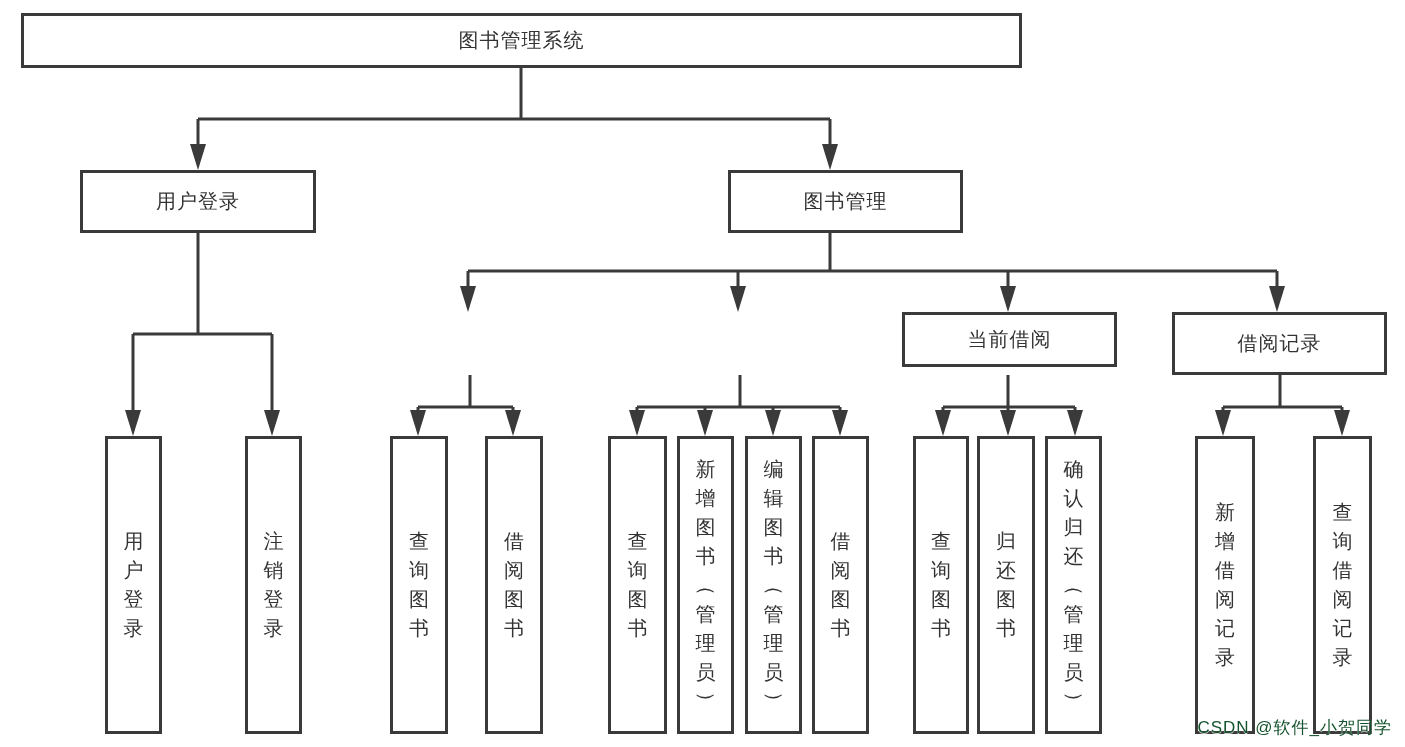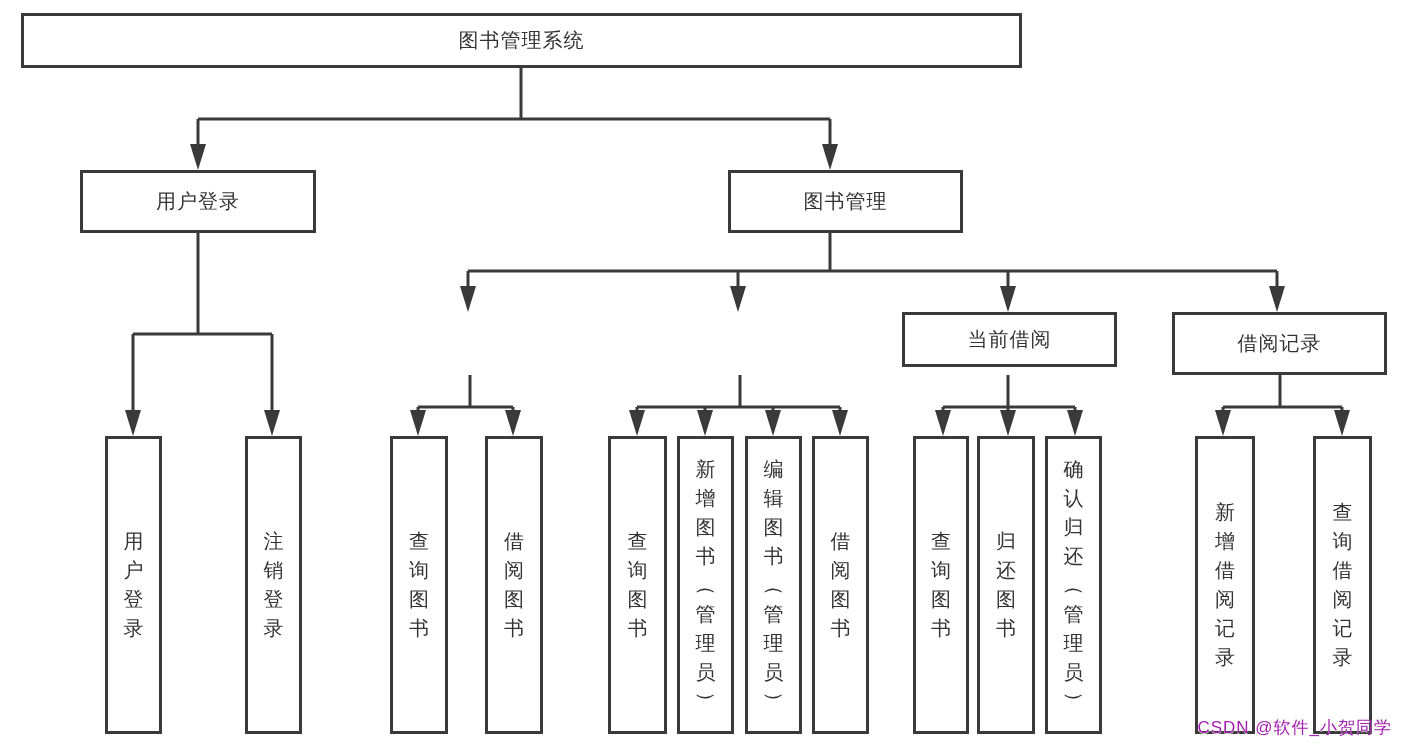"CSDN @软件_小贺同学" .watermark { color: #a21caf -> #14532d }
